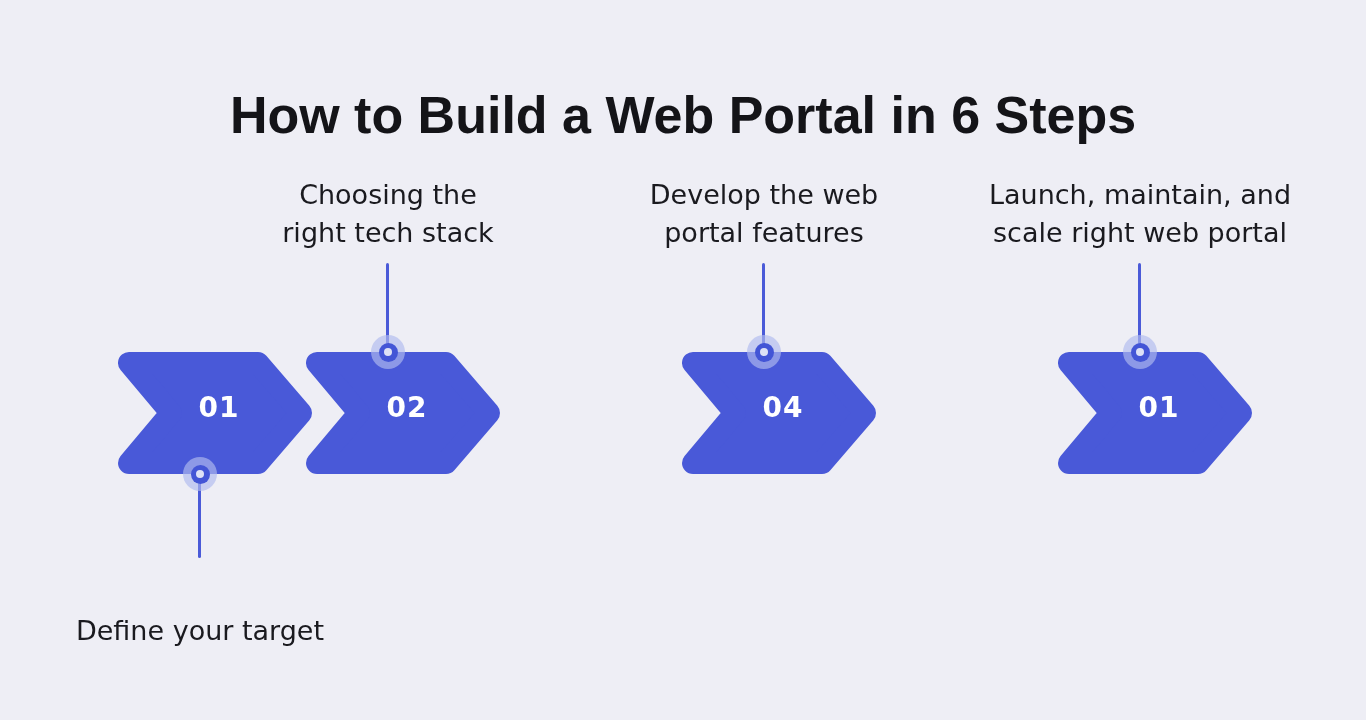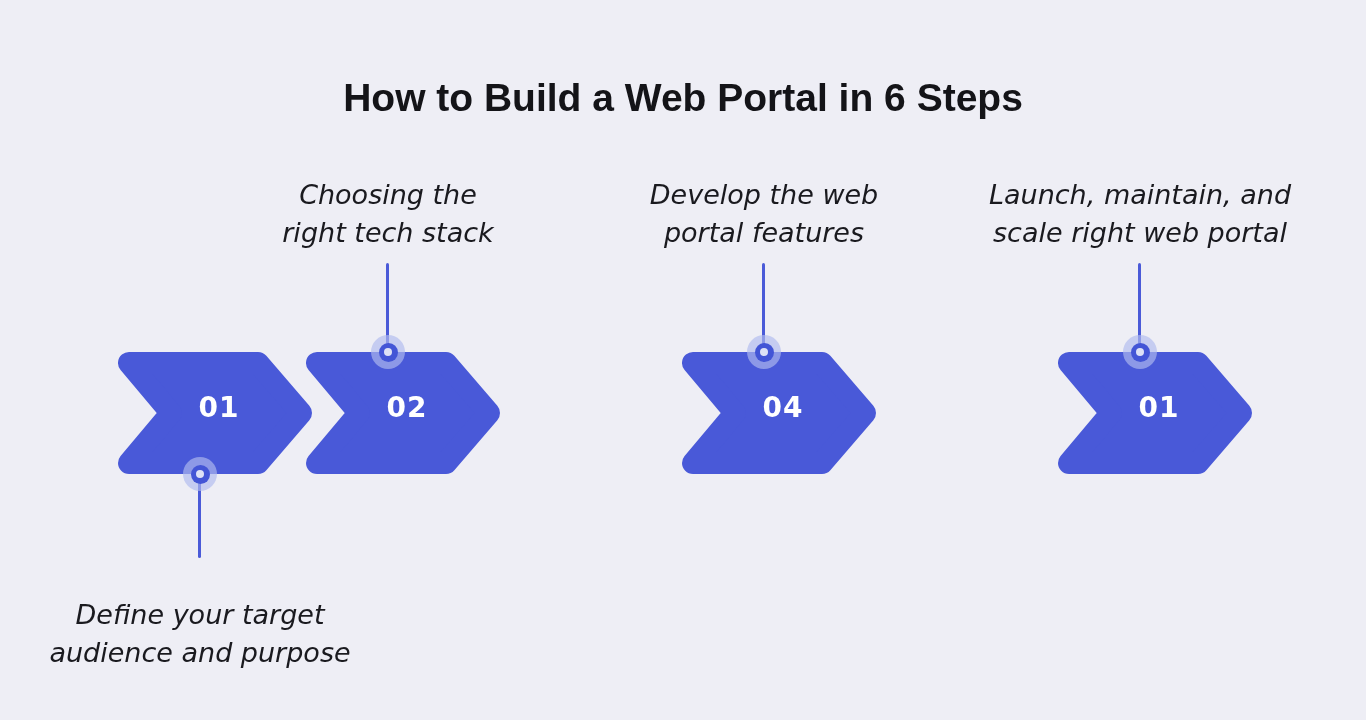"How to Build a Web" .title { font-size: 39px -> 52px }
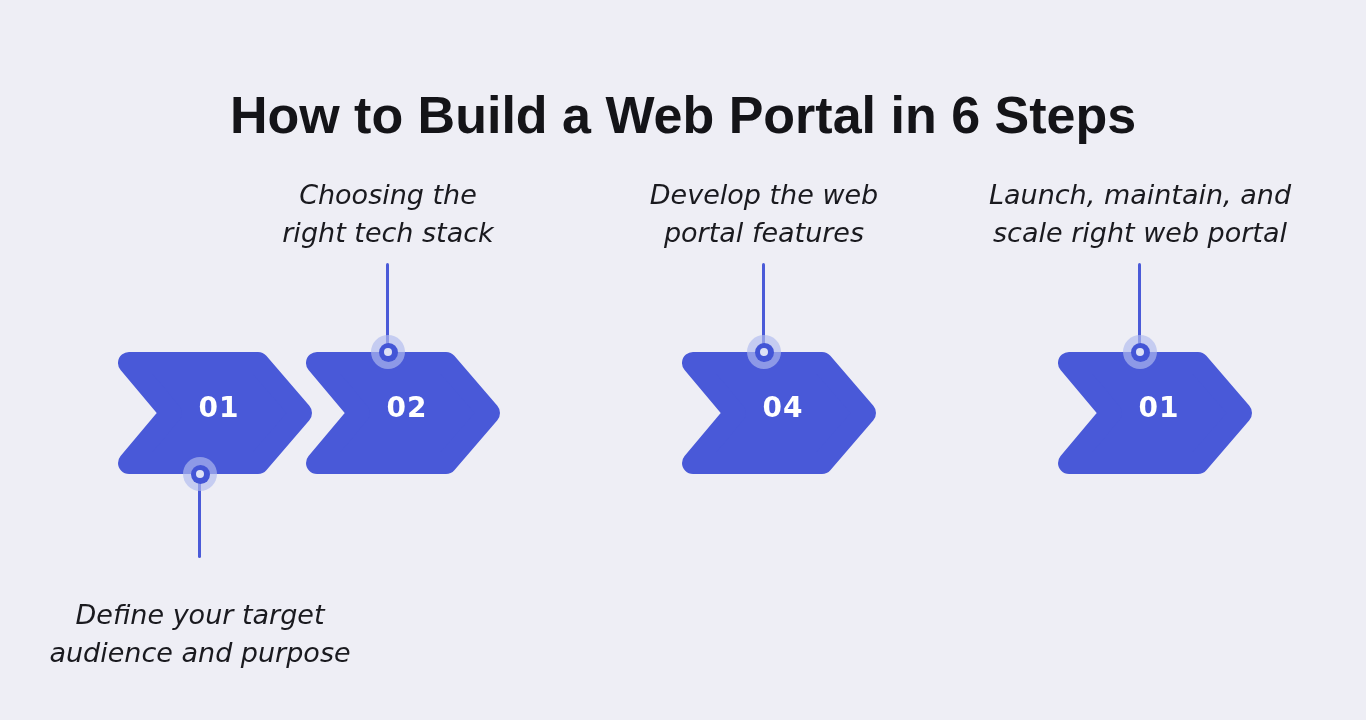"Choosing the" .step-label { font-style: italic -> none }
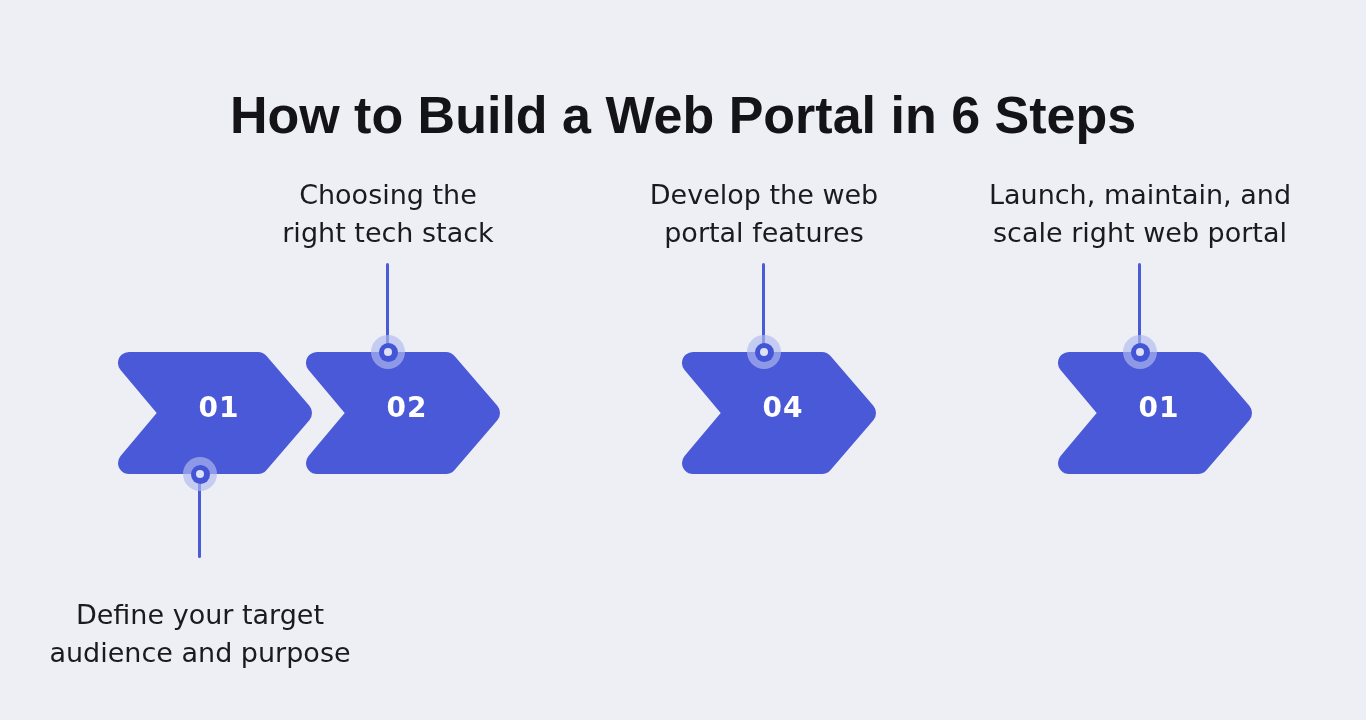"Define your target" .step-label.below { top: 596px -> 612px }
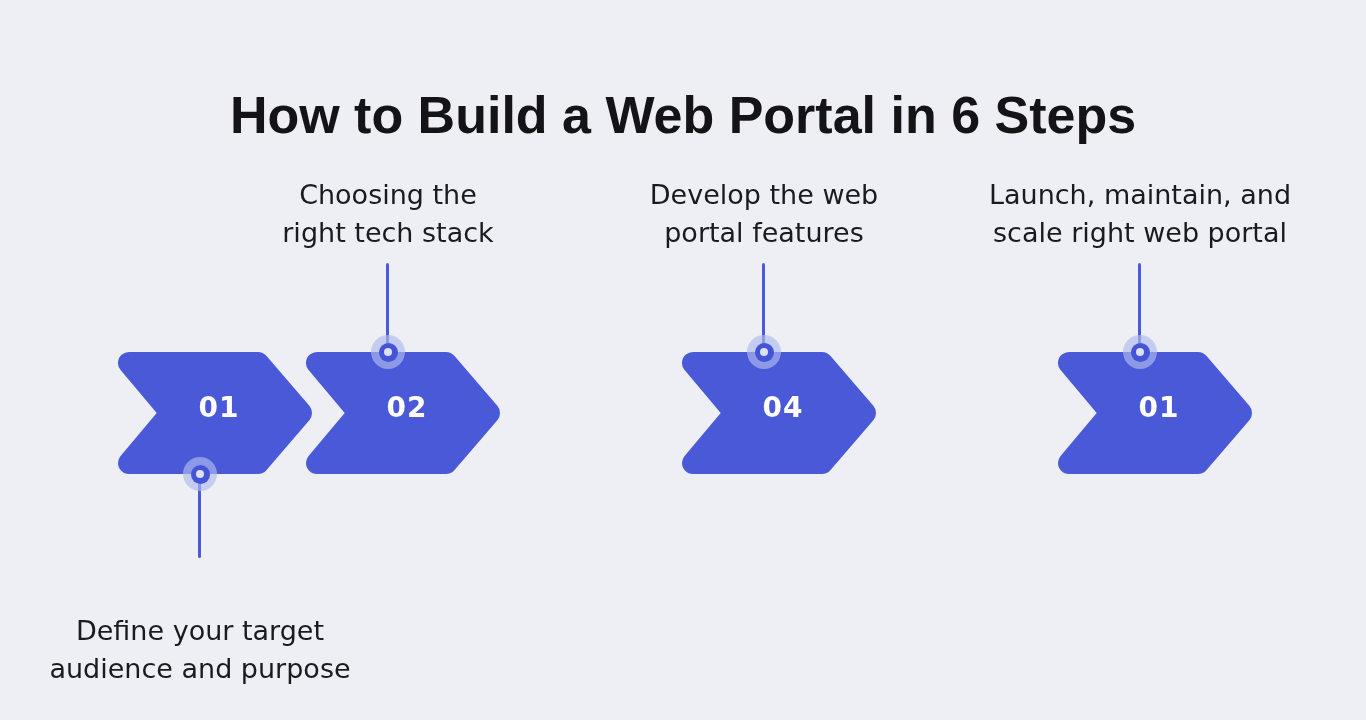"audience and purpose" div { html: <div>audience and purpose</div> -> none }
